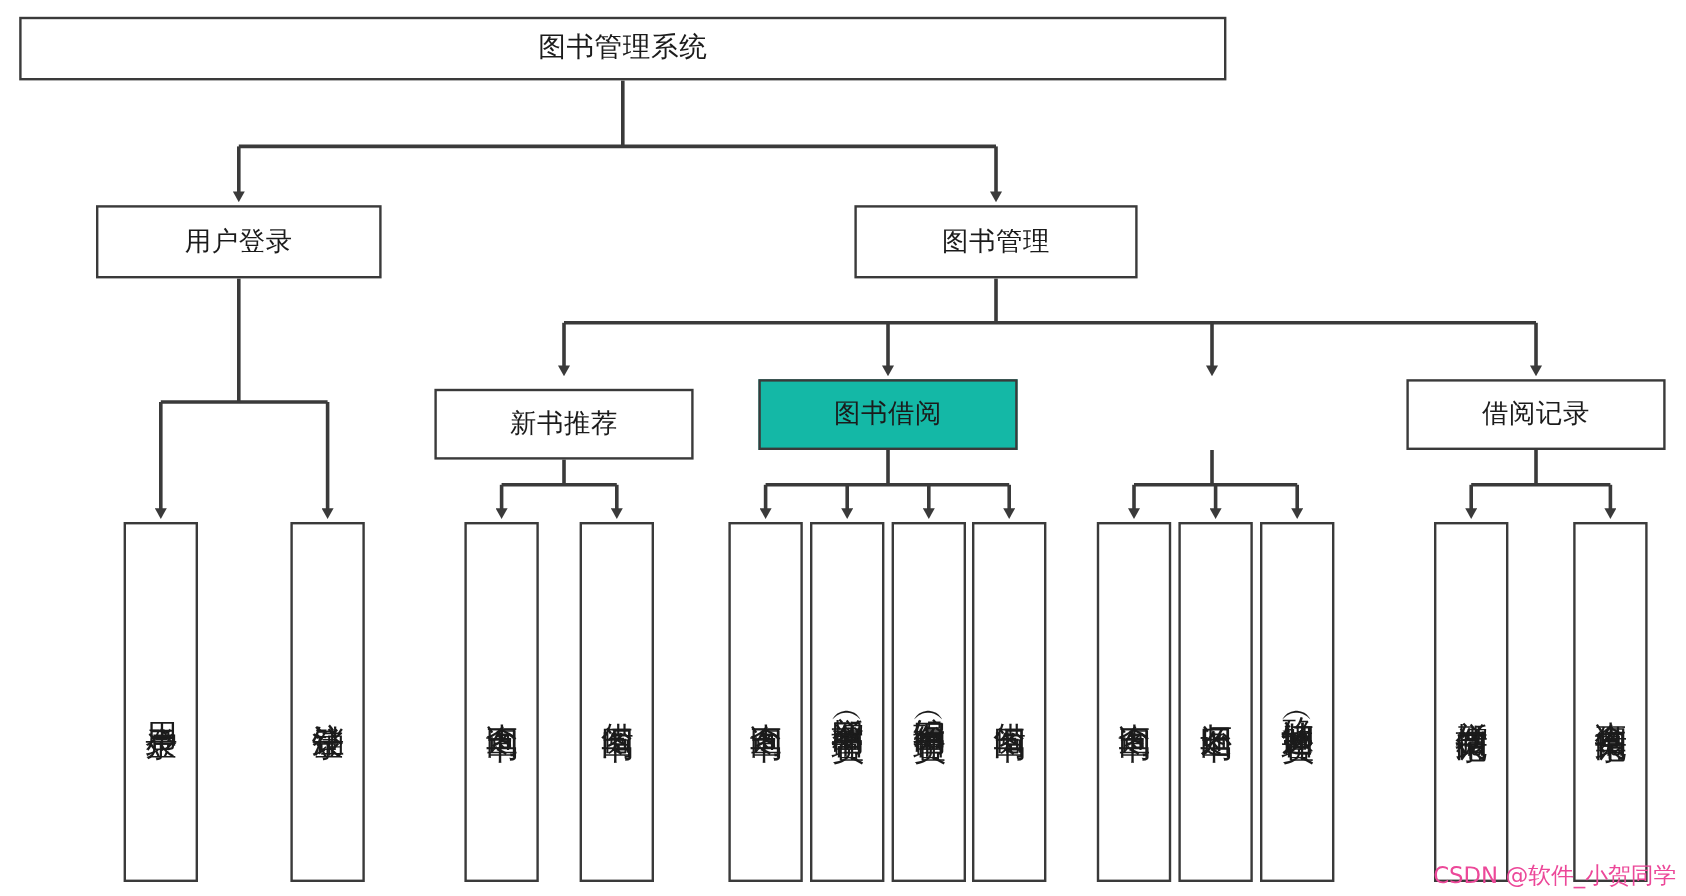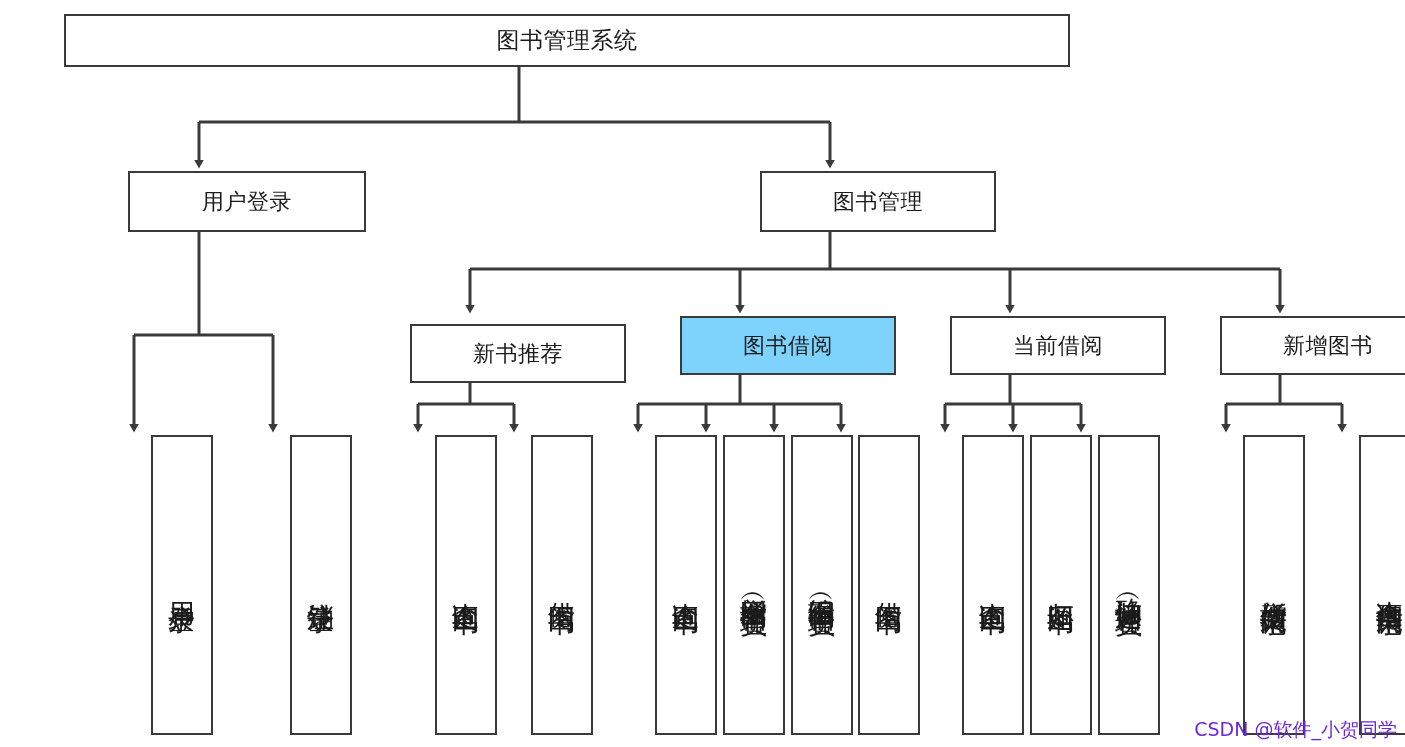"图书管理系统" .node { margin-left: 48px -> none }
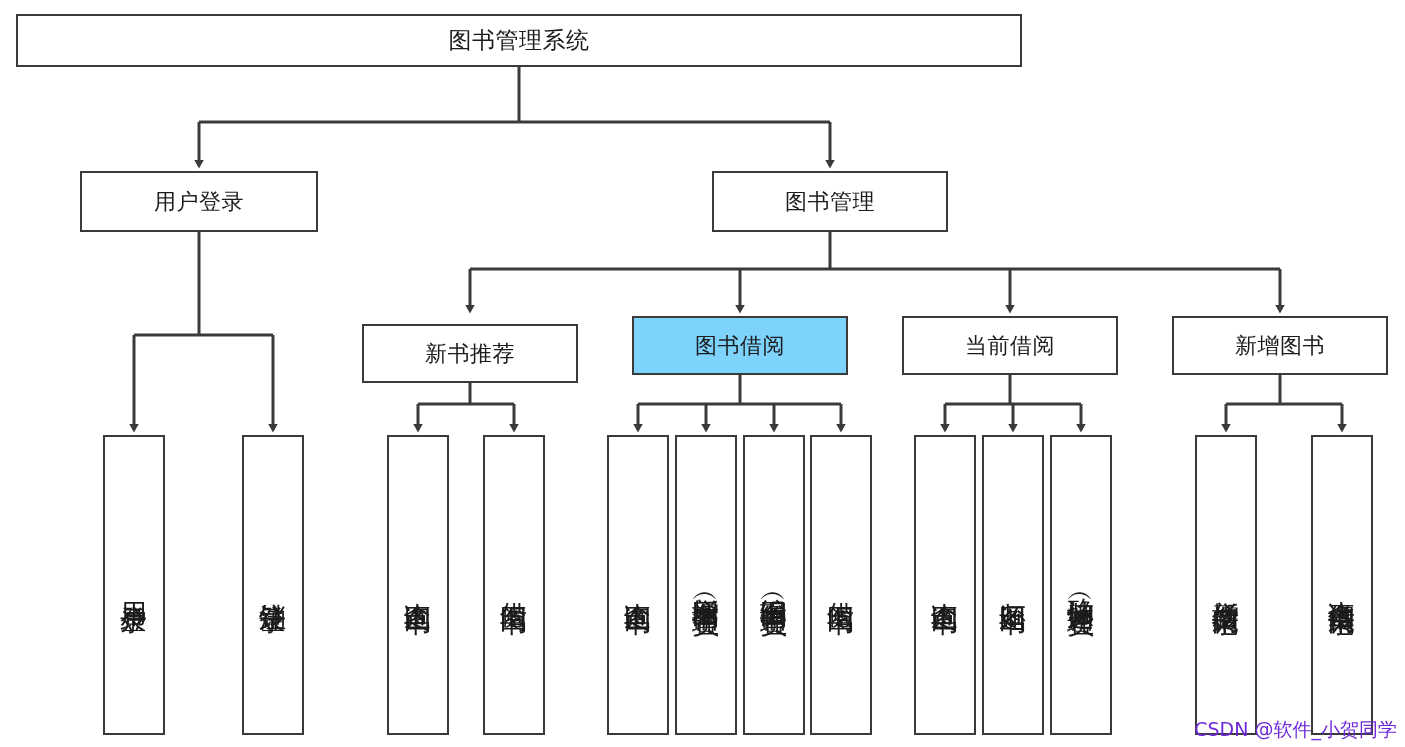"图书借阅" div.node { background: #7dd3fc -> #14b8a6 }
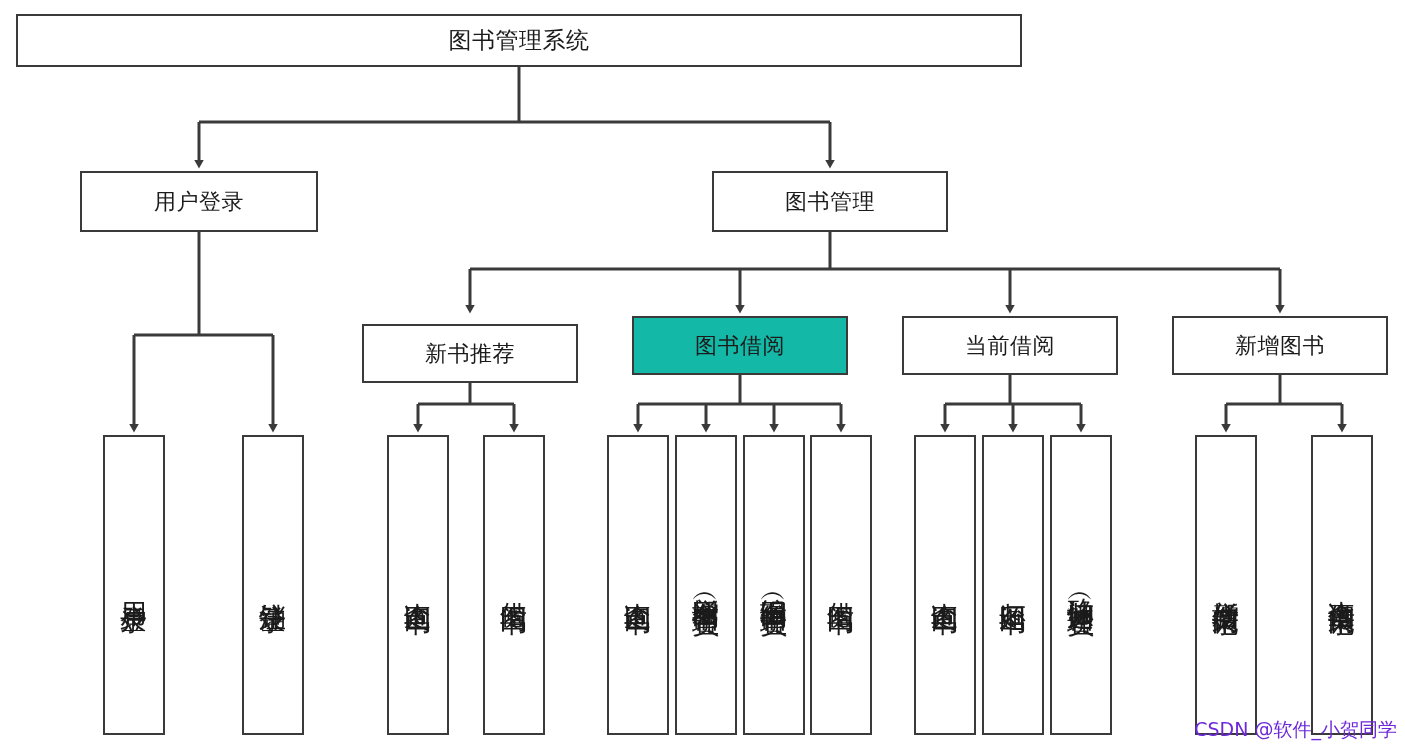"当前借阅" div.node { html: <div> <span>当前借阅</span> </div> -> none }
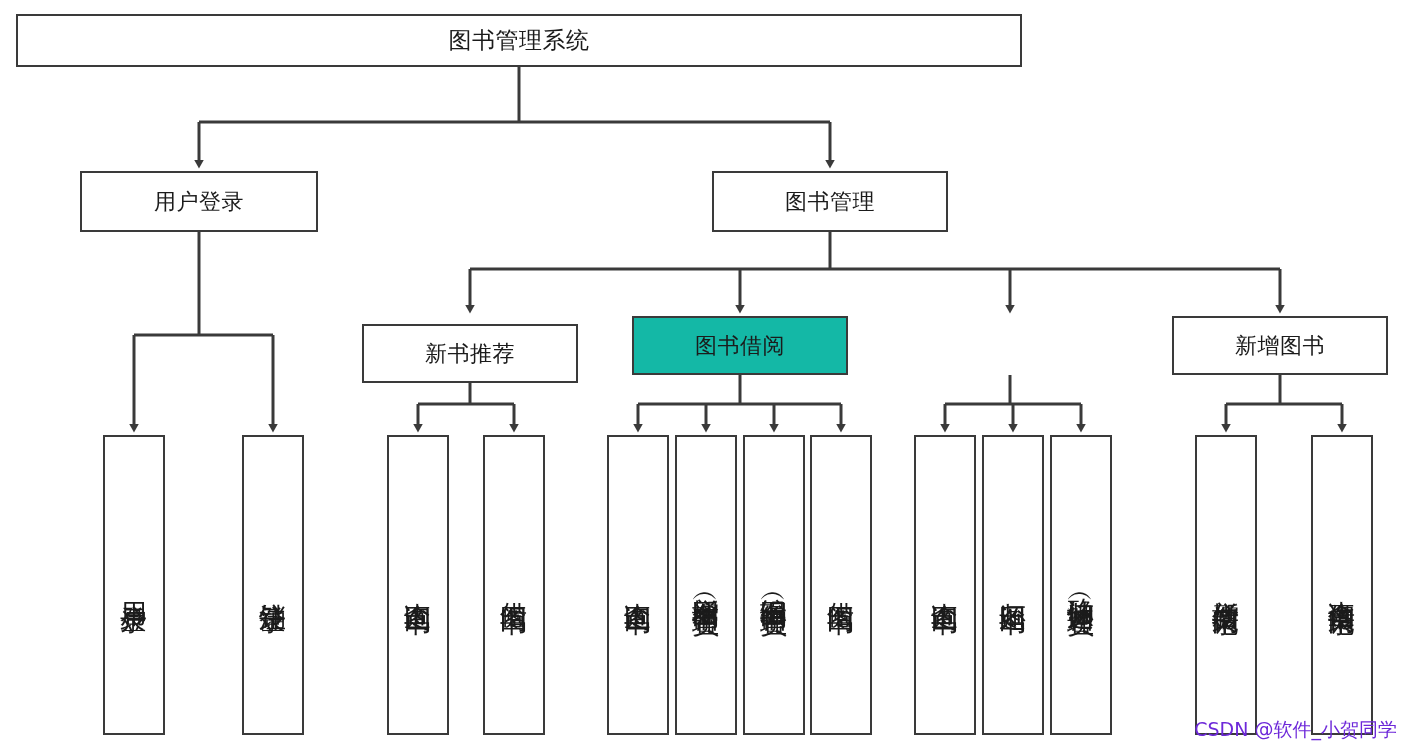"新增图书" span.label { text: 新增图书 -> 借阅记录 }
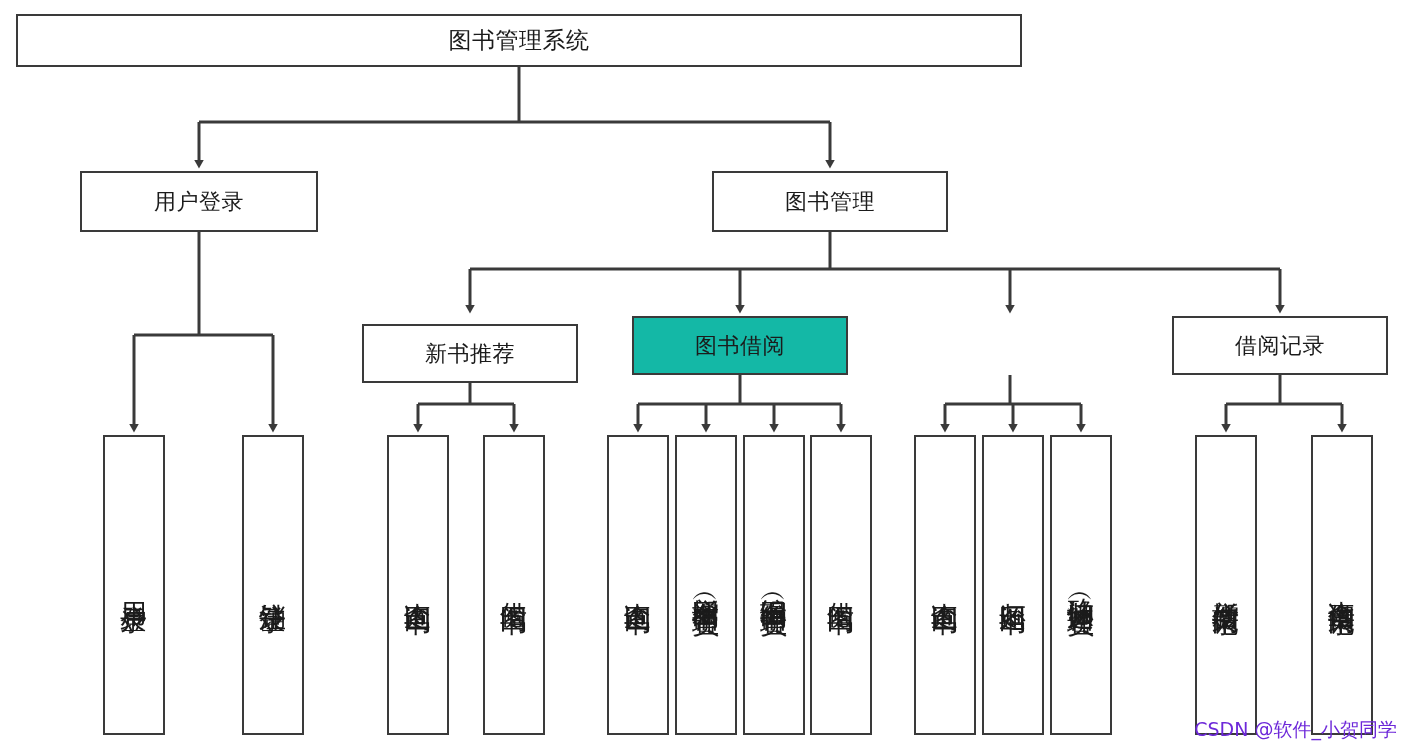"CSDN @软件_小贺同学" div { color: #6d28d9 -> #ec4899 }
